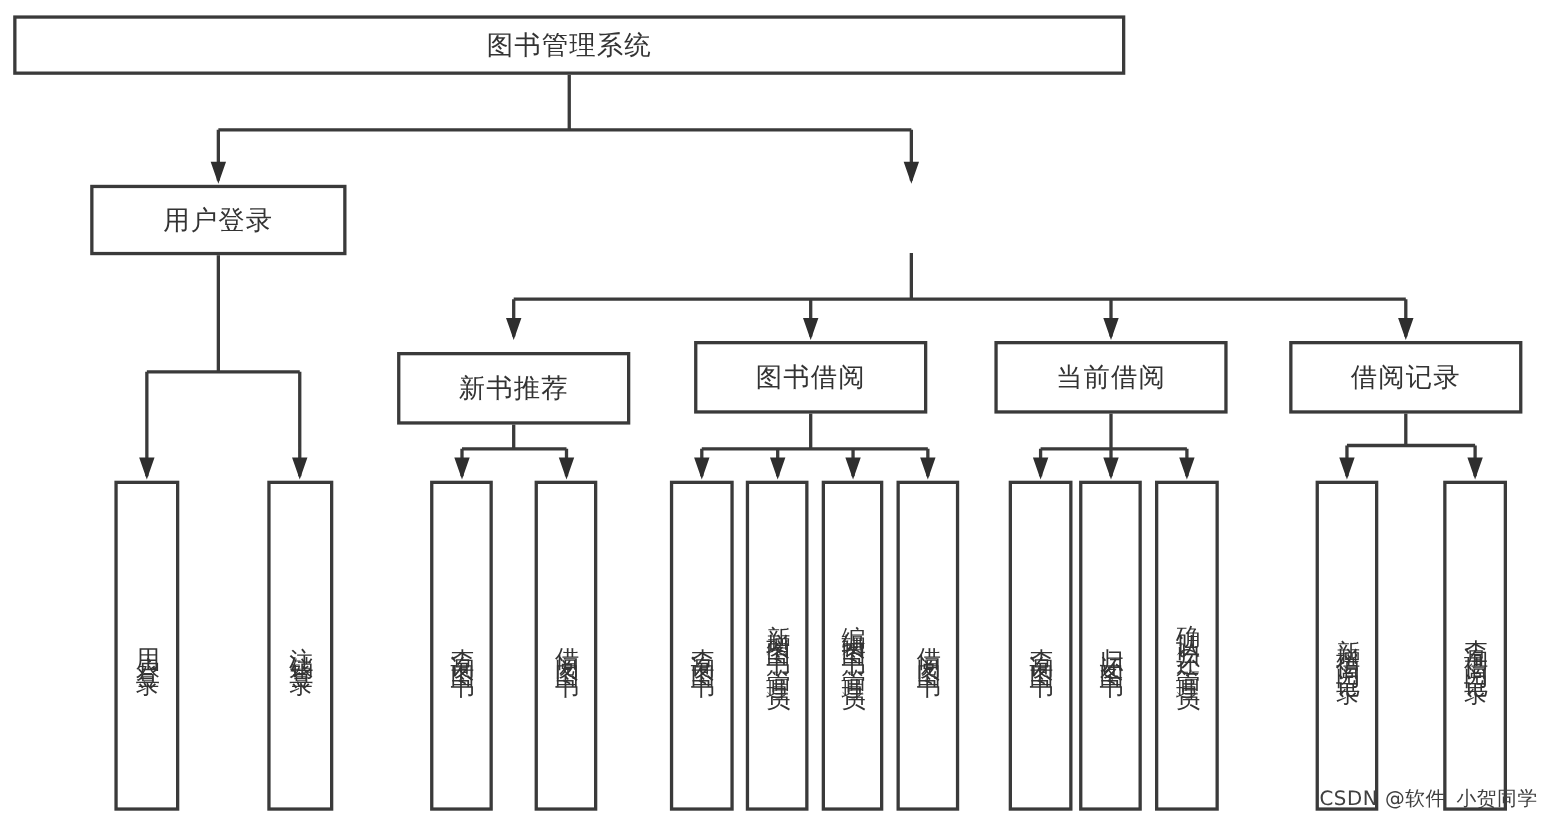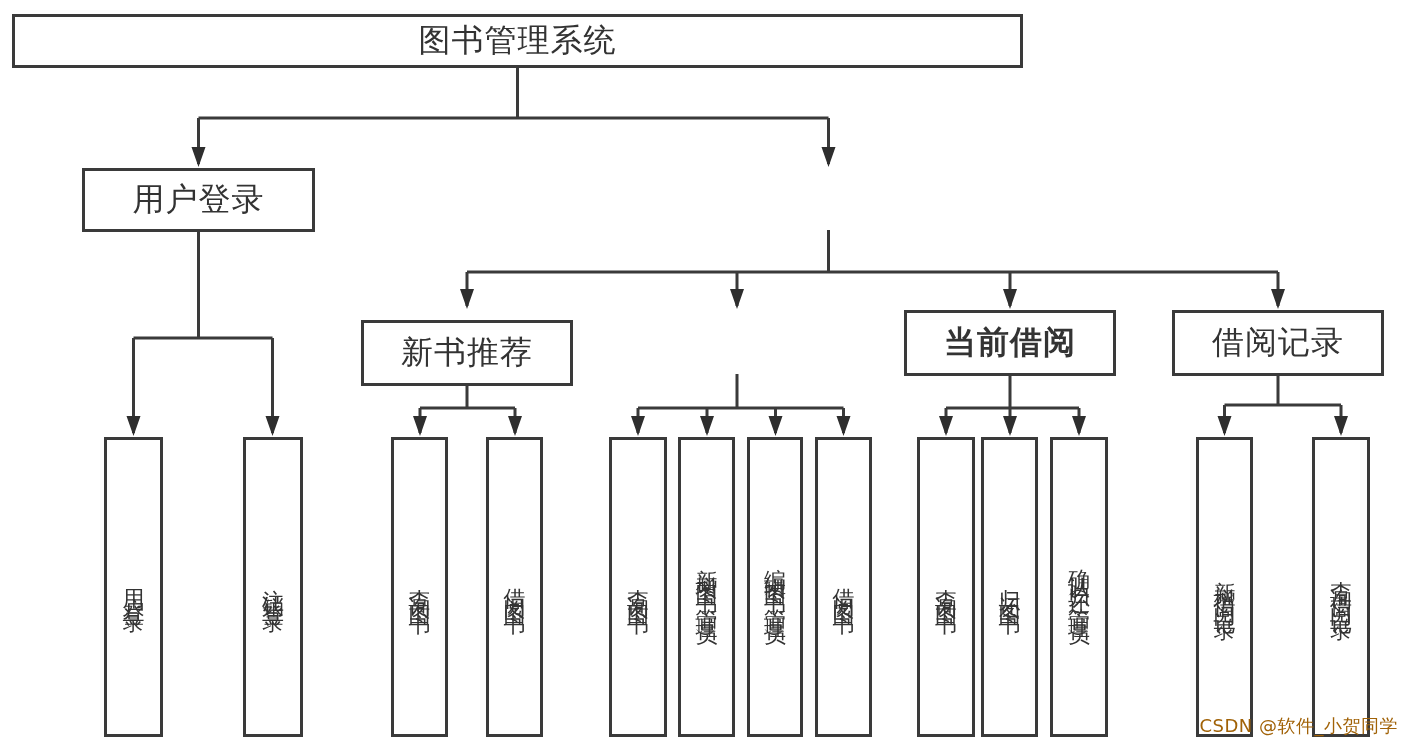"图书管理系统" .box { font-size: 32px -> 24px }
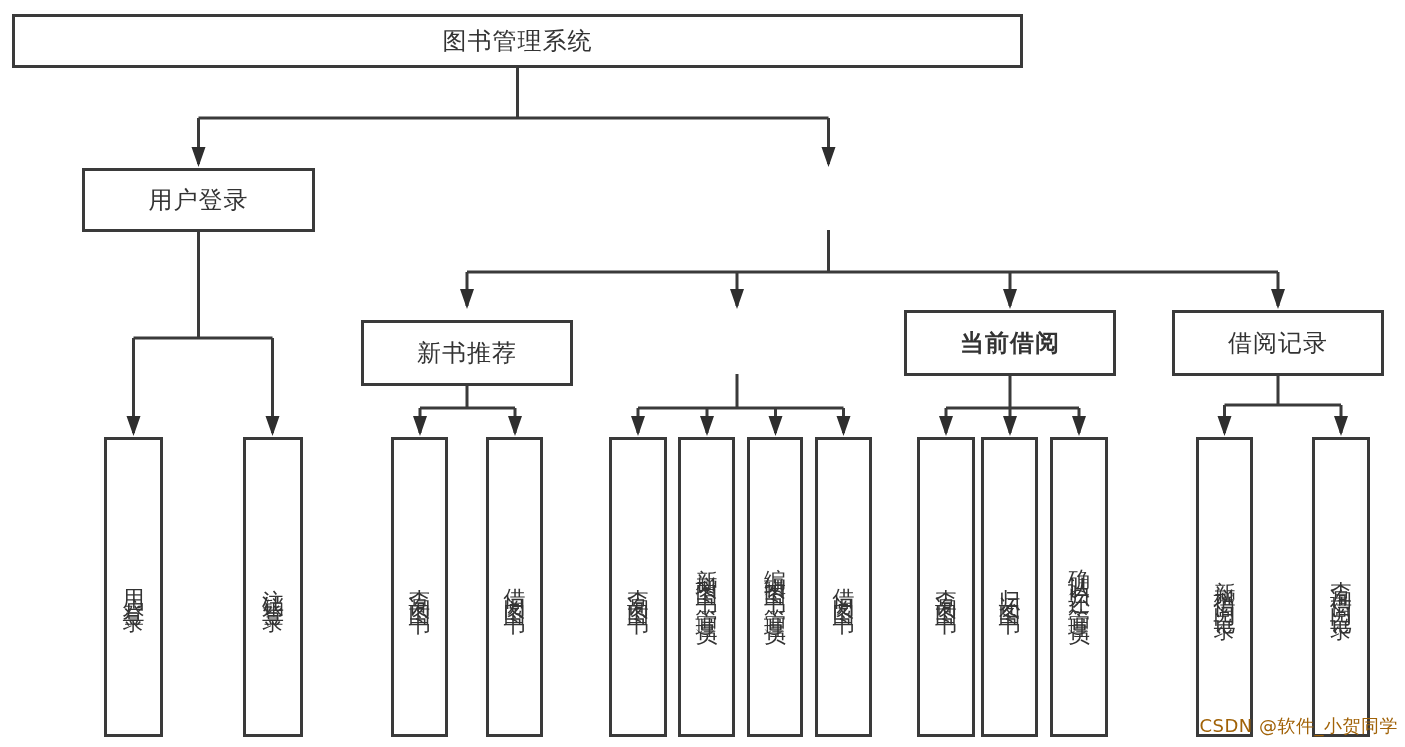"图书借阅" div.box { html: none -> <div>图书借阅</div> }
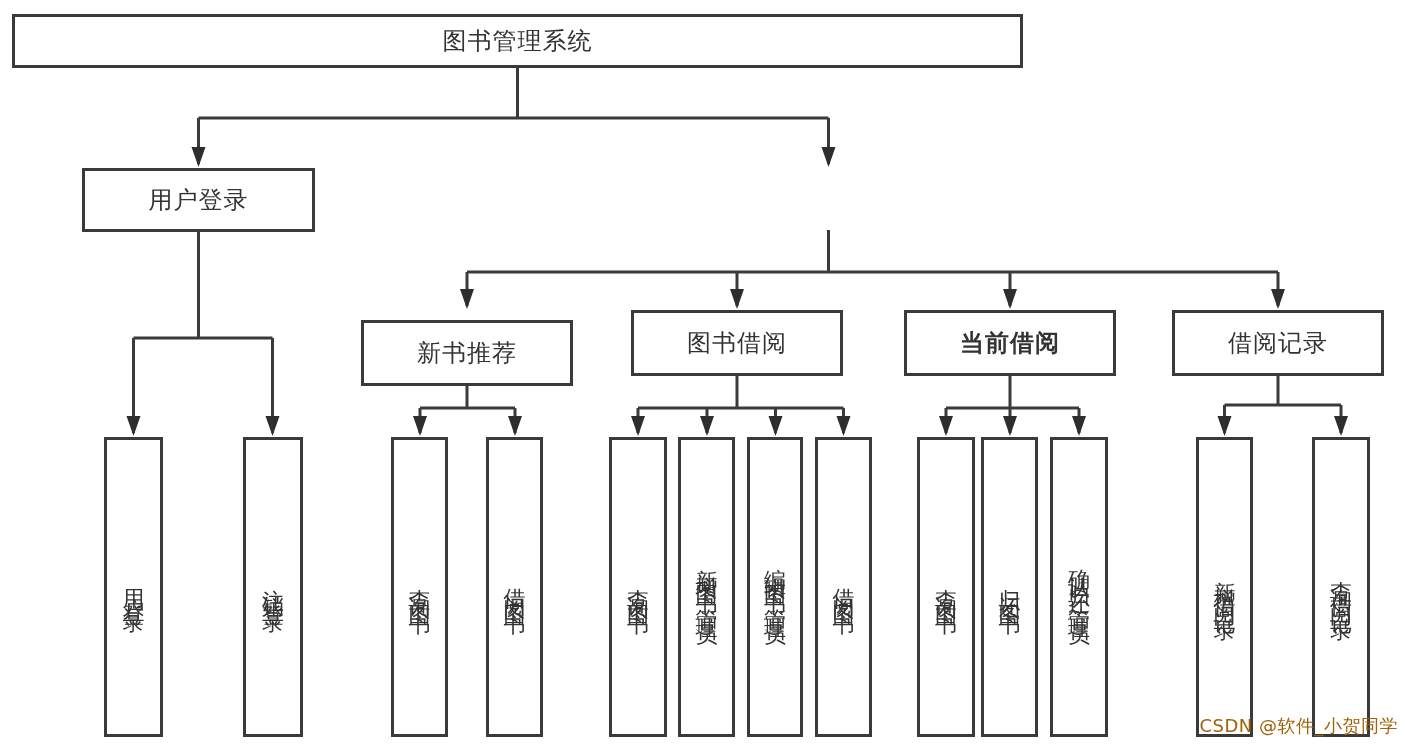"当前借阅" div.box { font-weight: bold -> none }
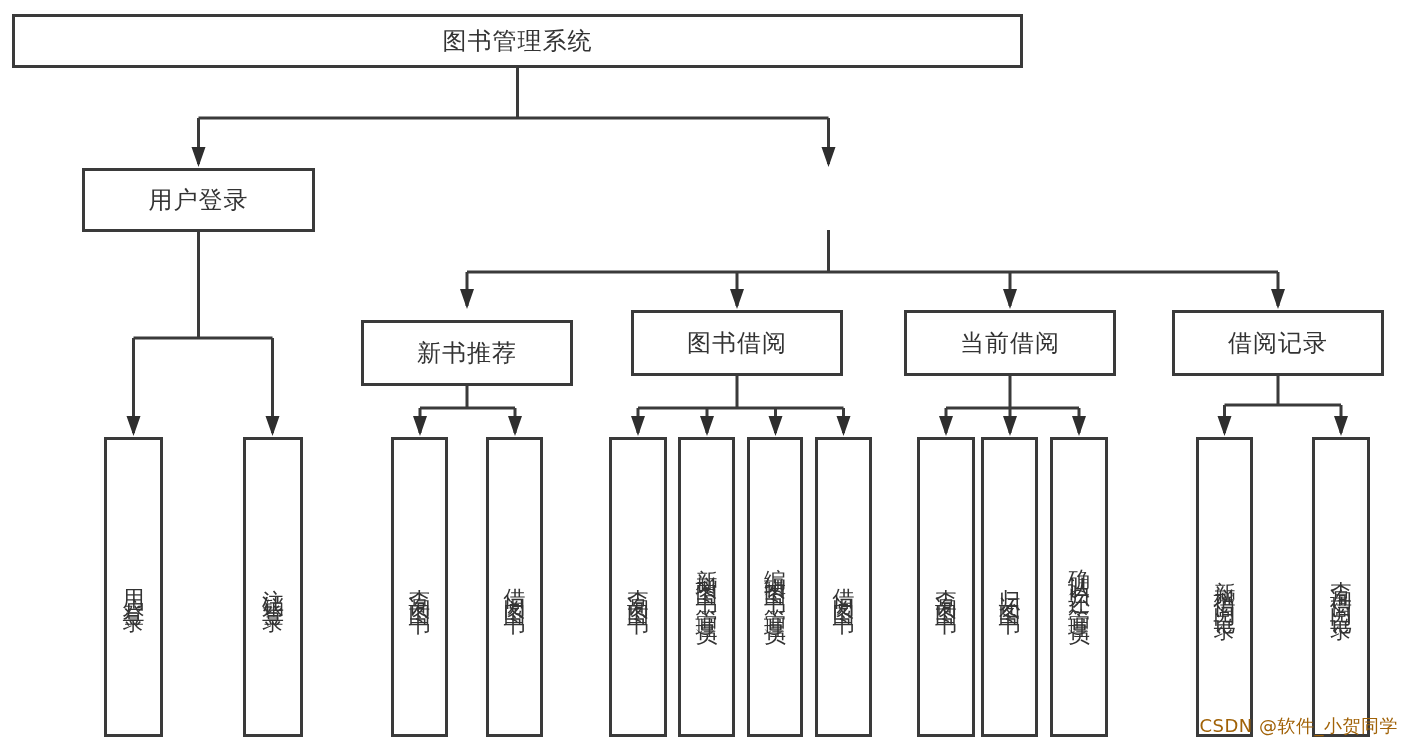"CSDN @软件_小贺同学" .watermark { color: #a16207 -> #404040 }
